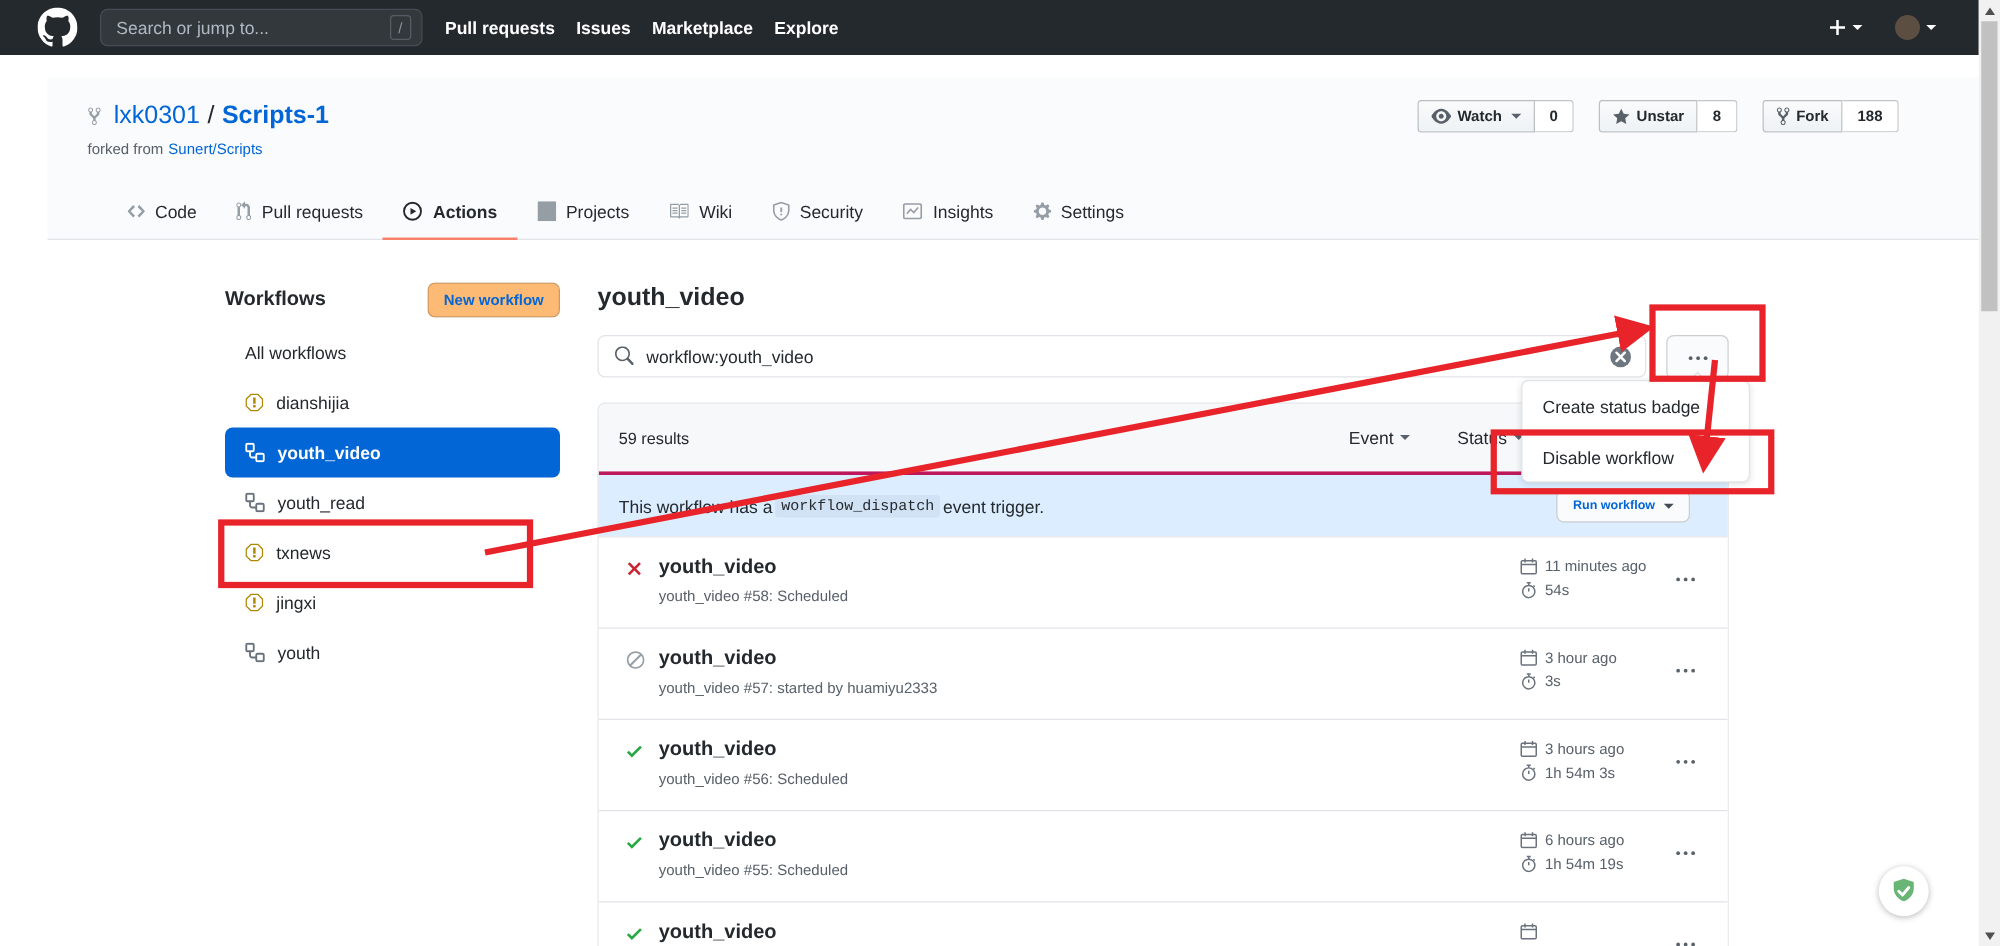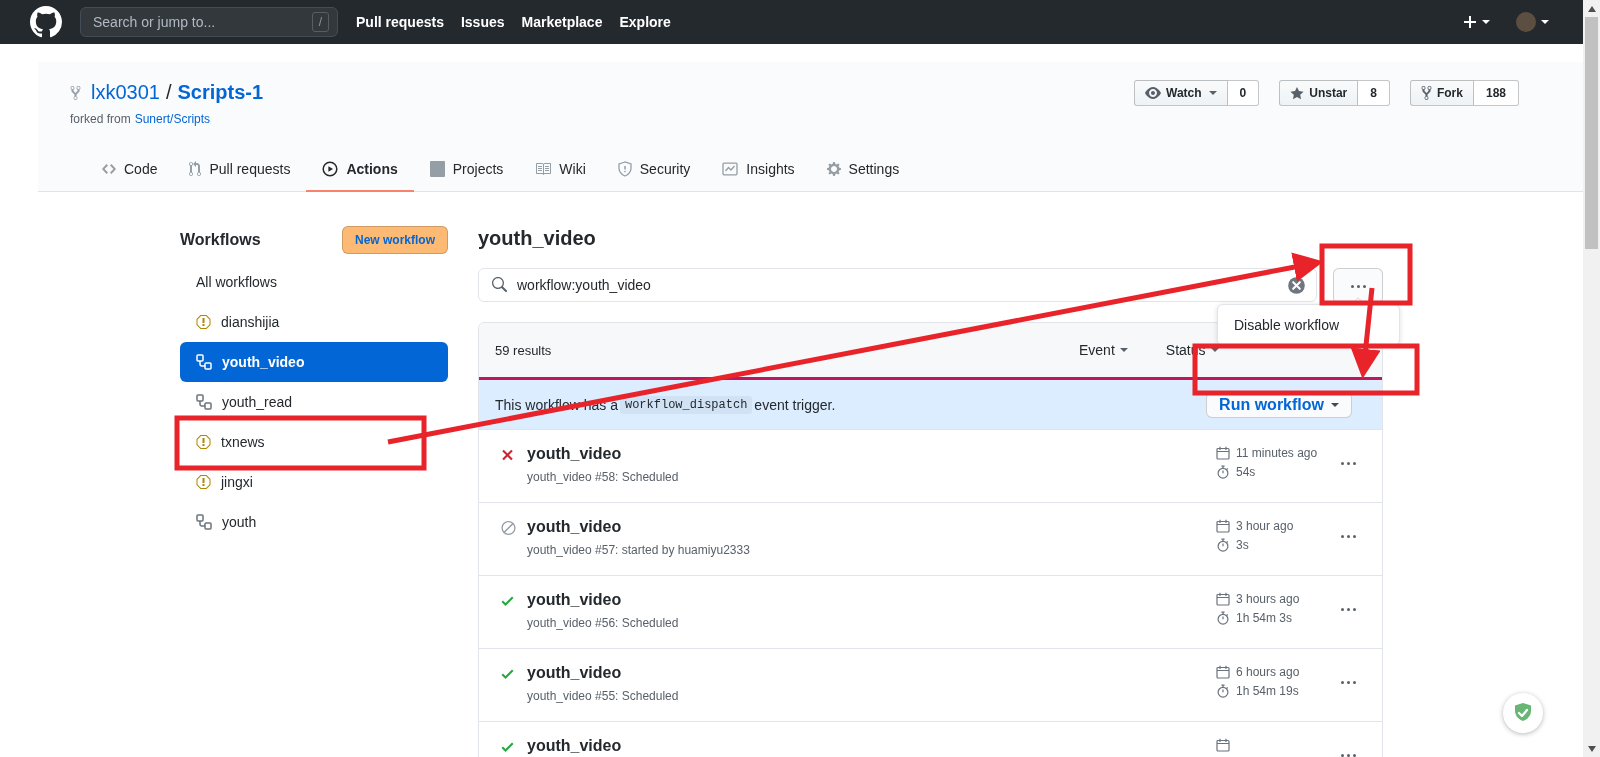"Create status badge" div.ctx-item { html: none -> <div>Create status badge</div> }
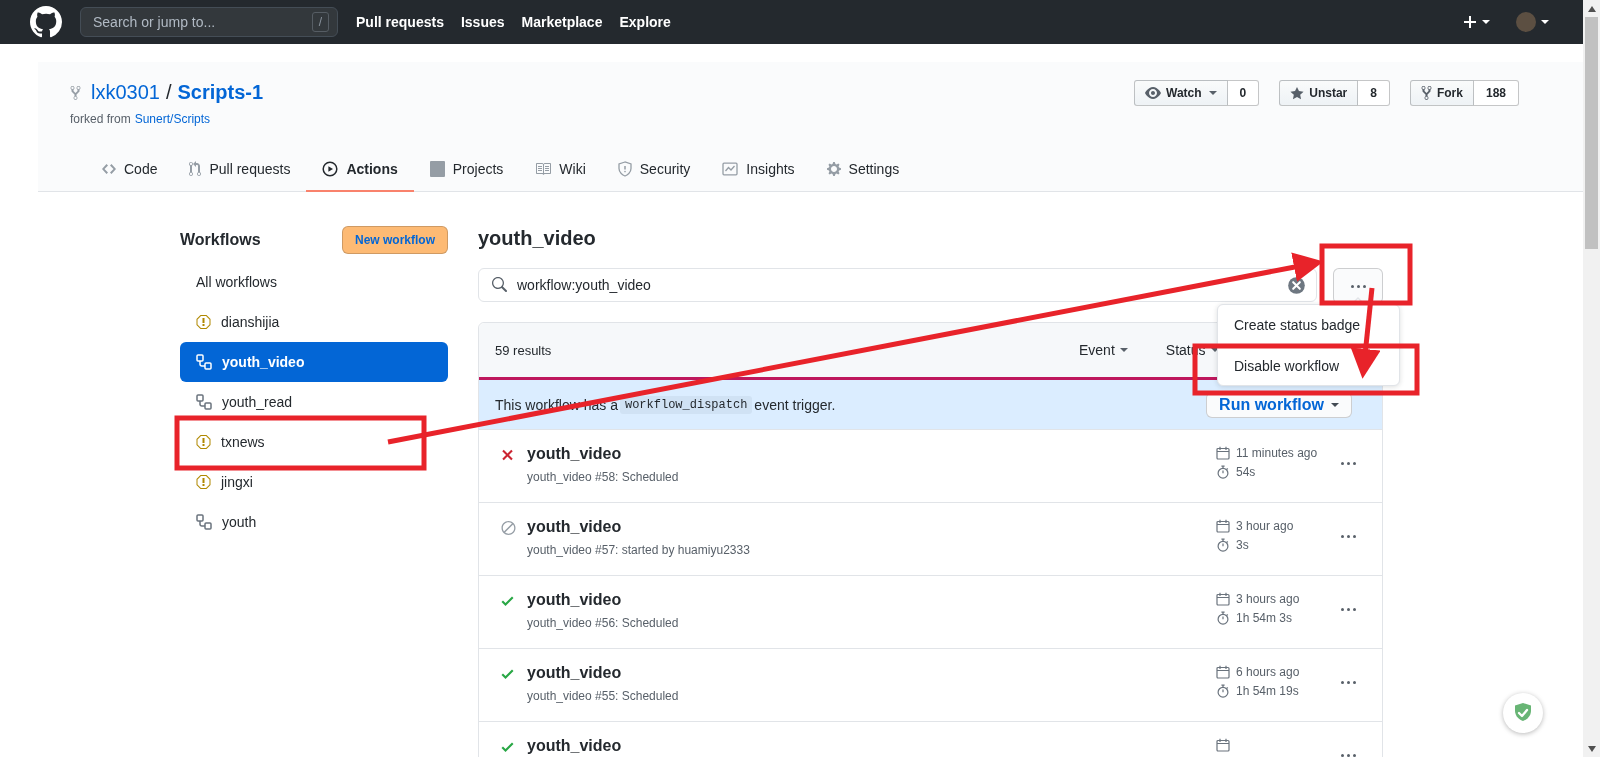"Run workflow" .run-wf-btn { font-size: 16px -> 10px }
